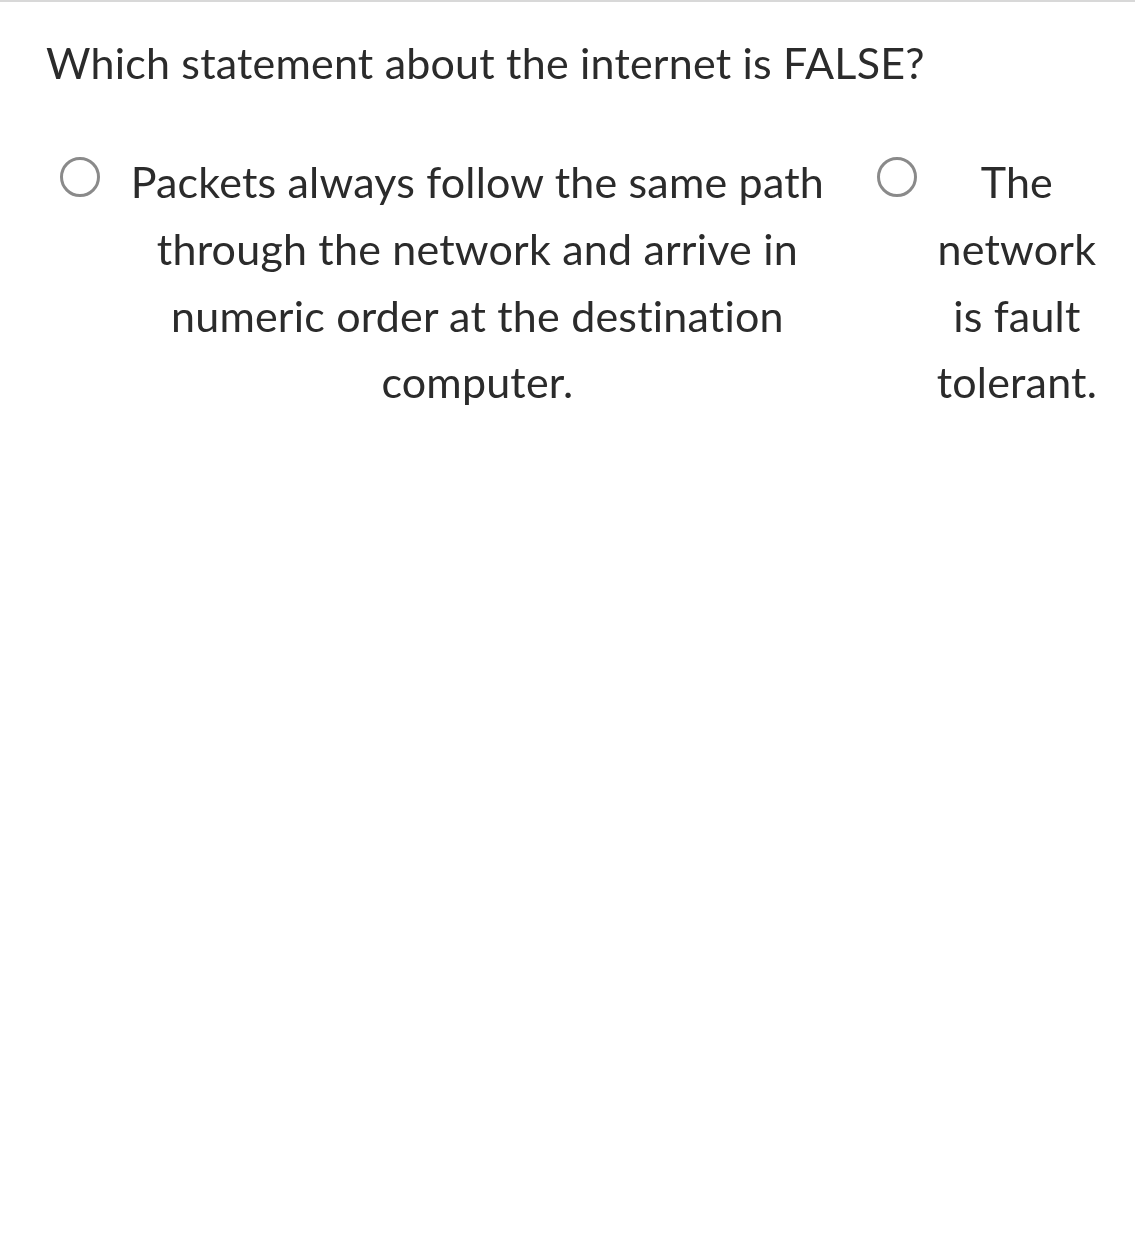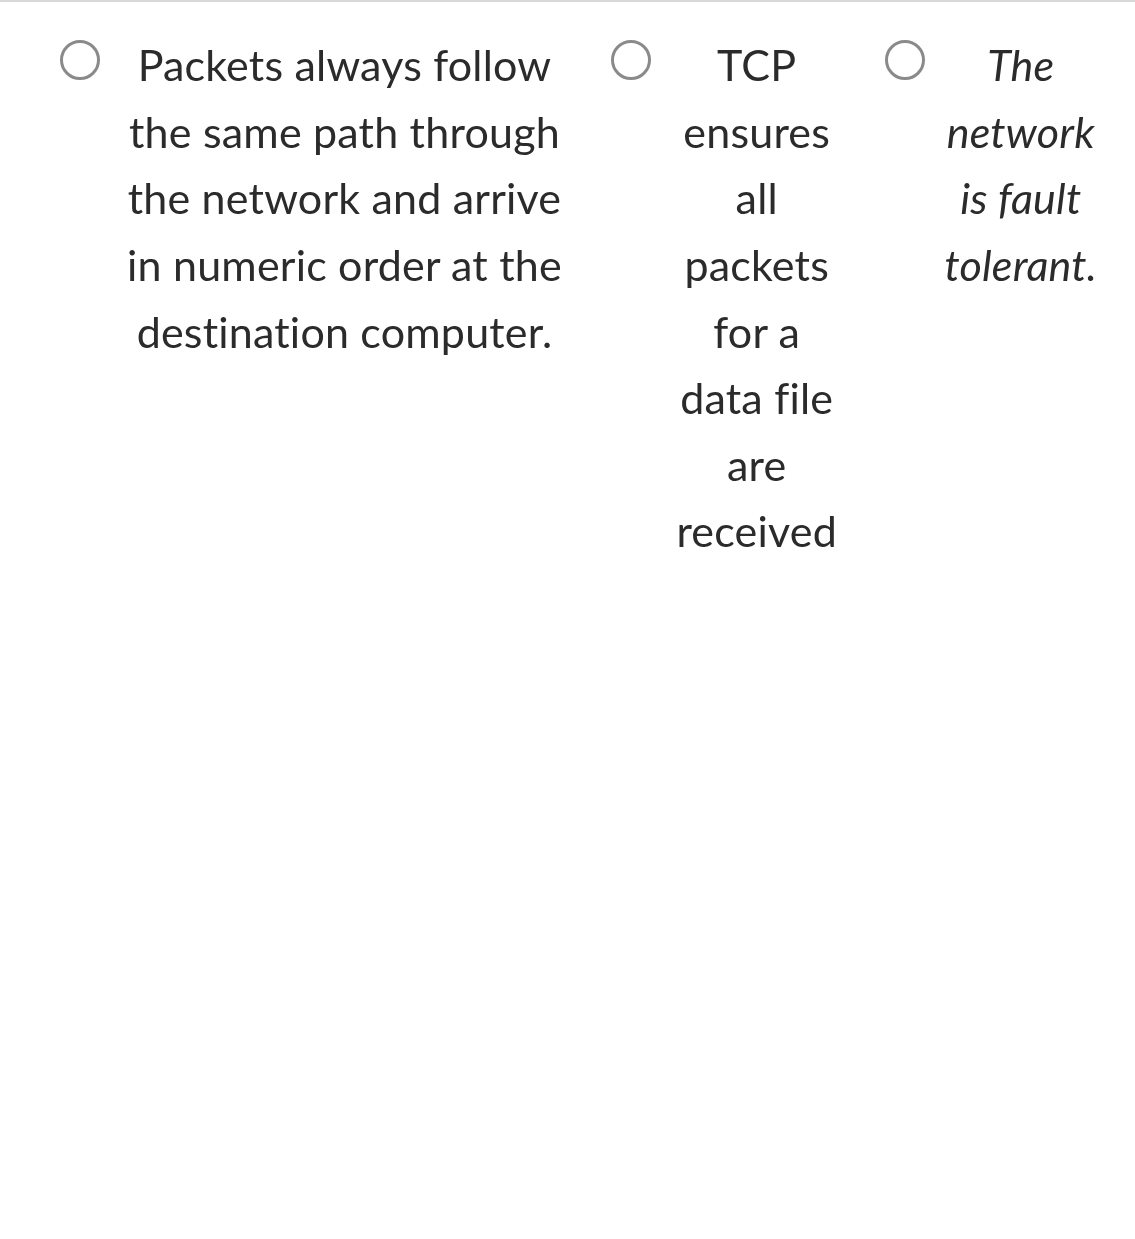"Which statement about the internet" div.question-text { html: none -> <div>Which statement about the internet is FALSE?</div> }
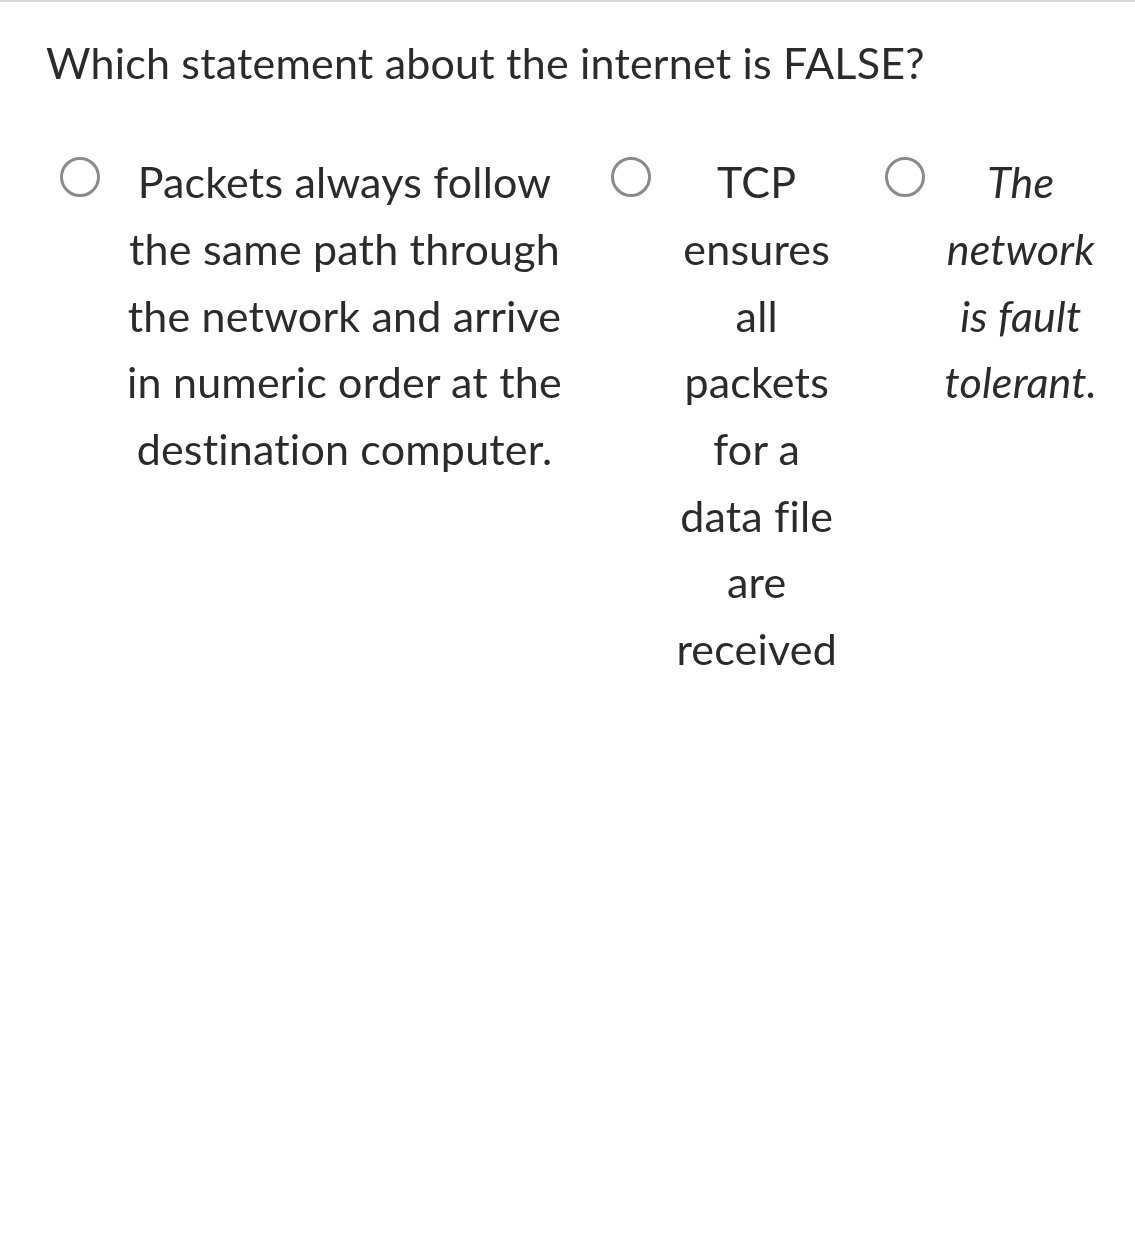"TCP ensures all packets for" div.option { html: <div> <div></div> <div>TCP ensures all packets for a data file are received</div> </div> -> none }
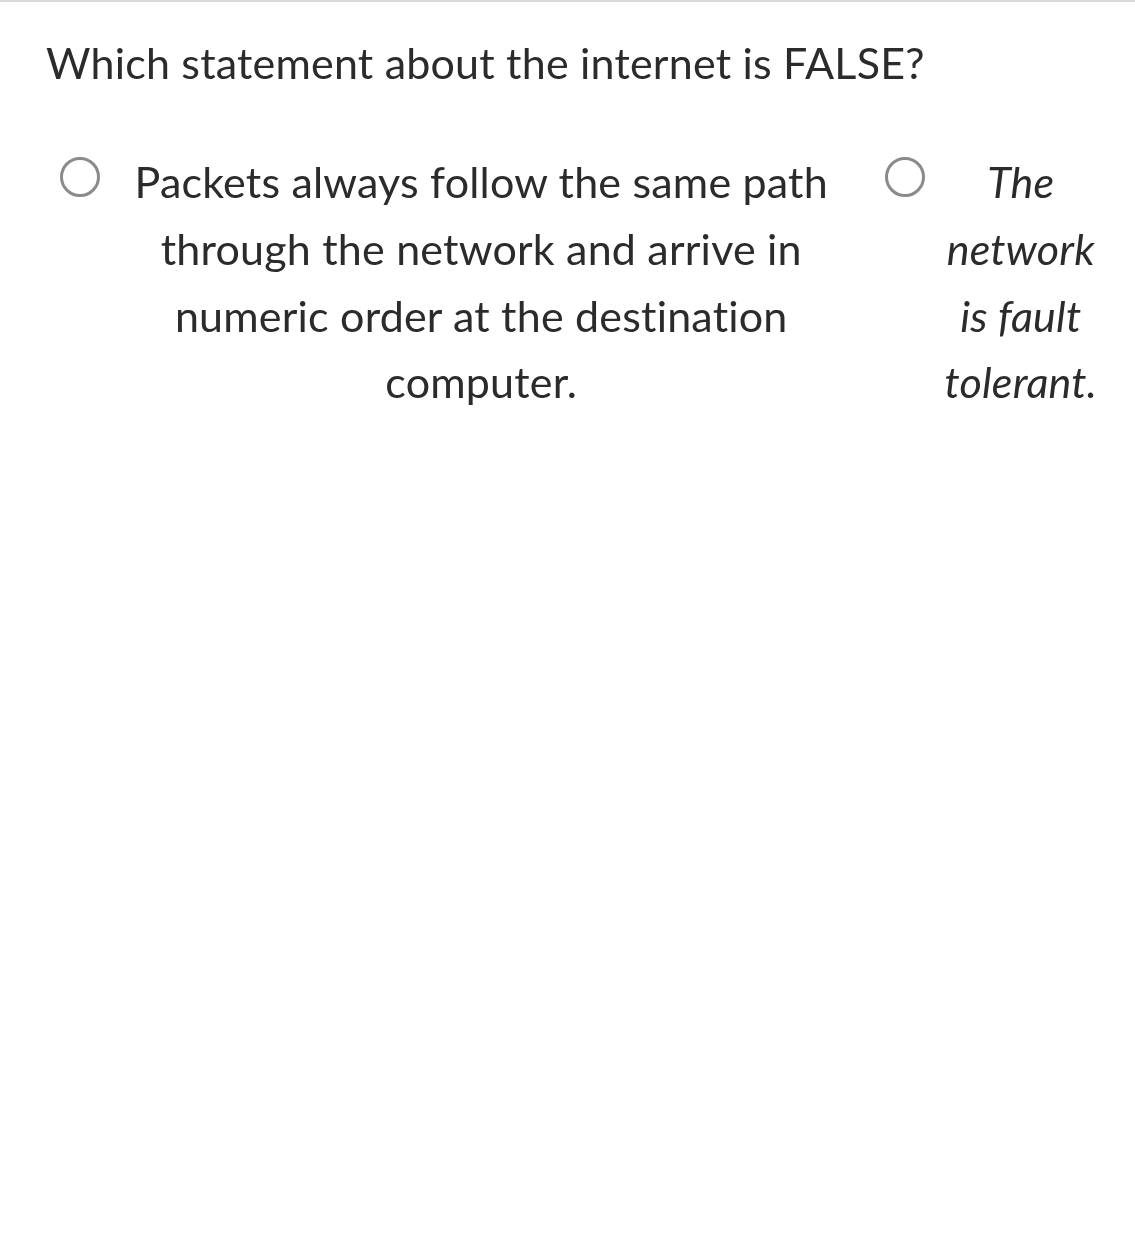"The network is fault tolerant." .option:last-child .option-text { font-style: italic -> none }
